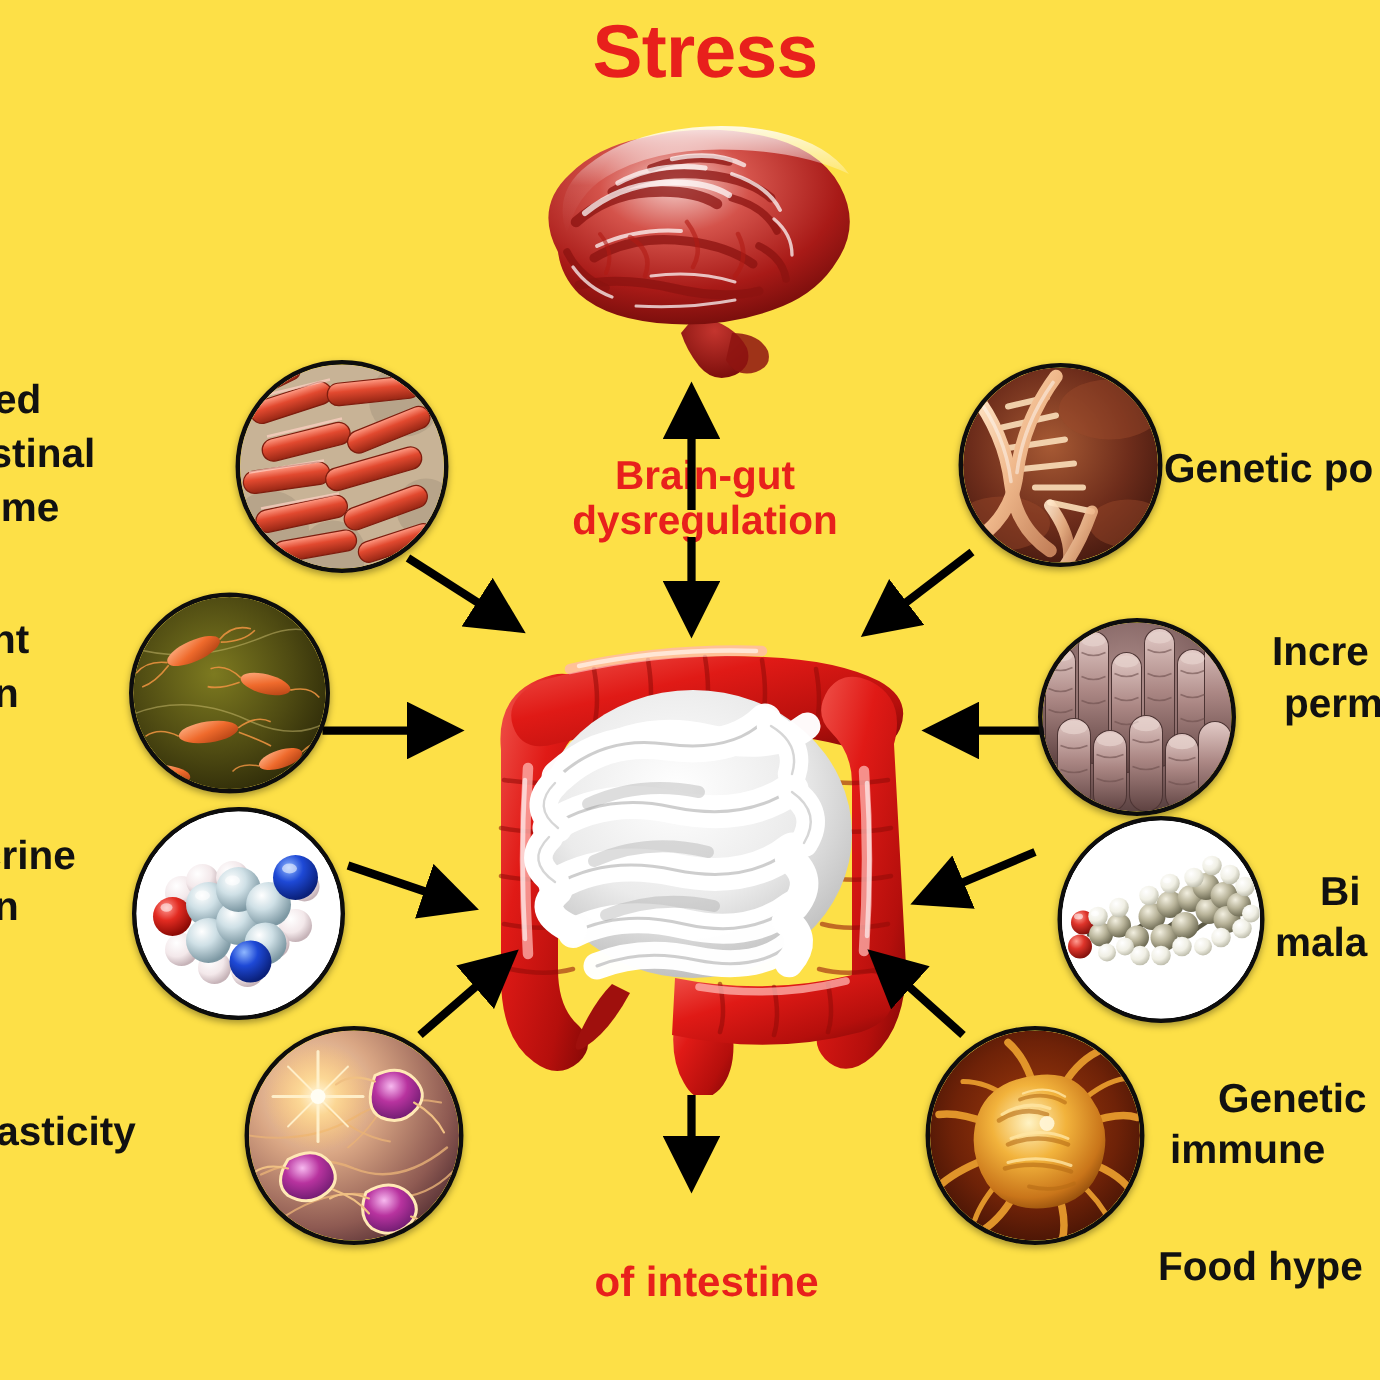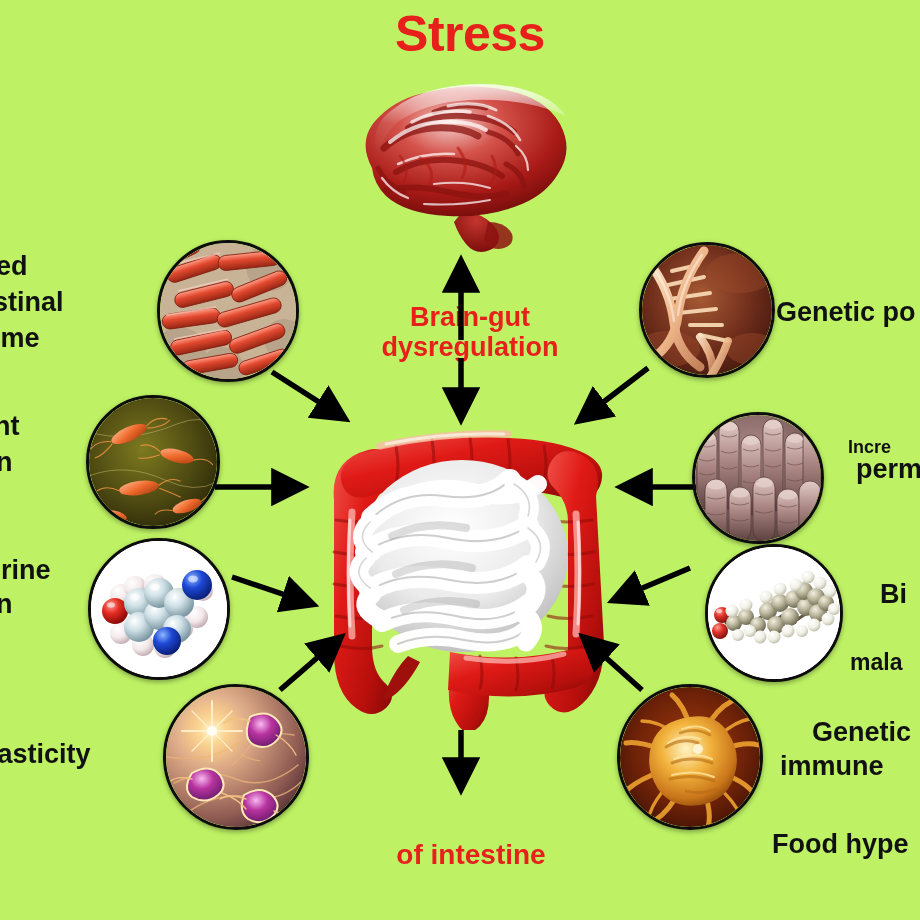"Stress" #stage { background: #bef264 -> #fde047 }
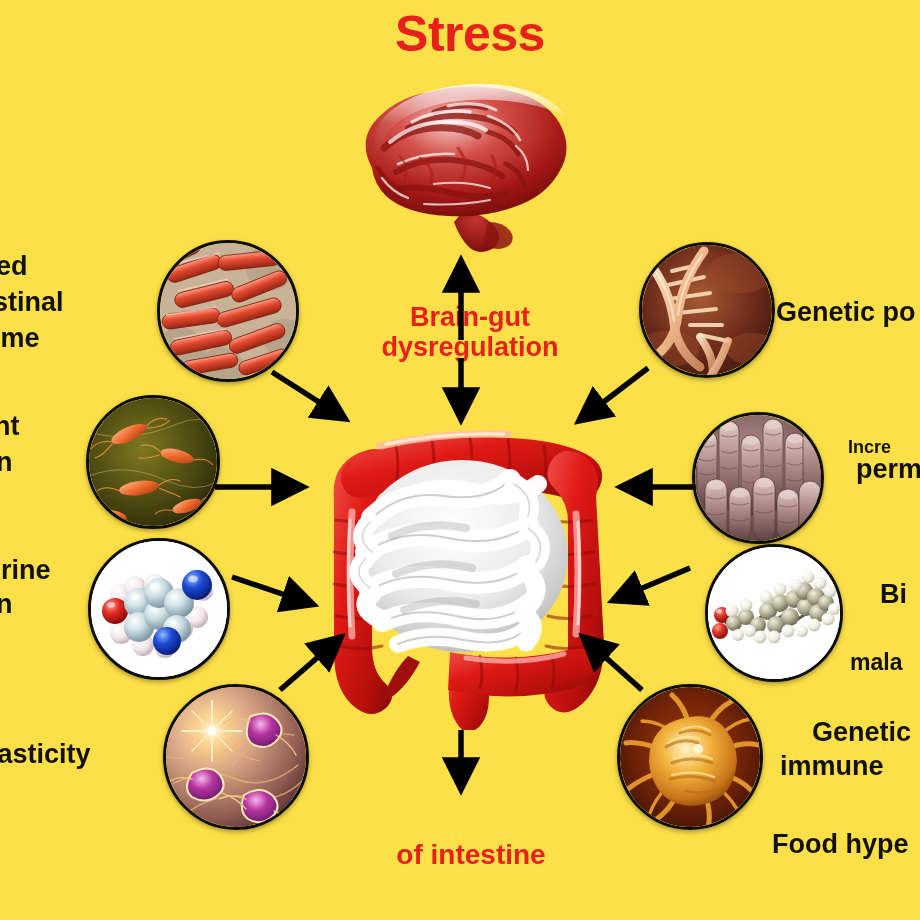"Incre" div.lbl { font-size: 18px -> 27px; top: 438px -> 420px }
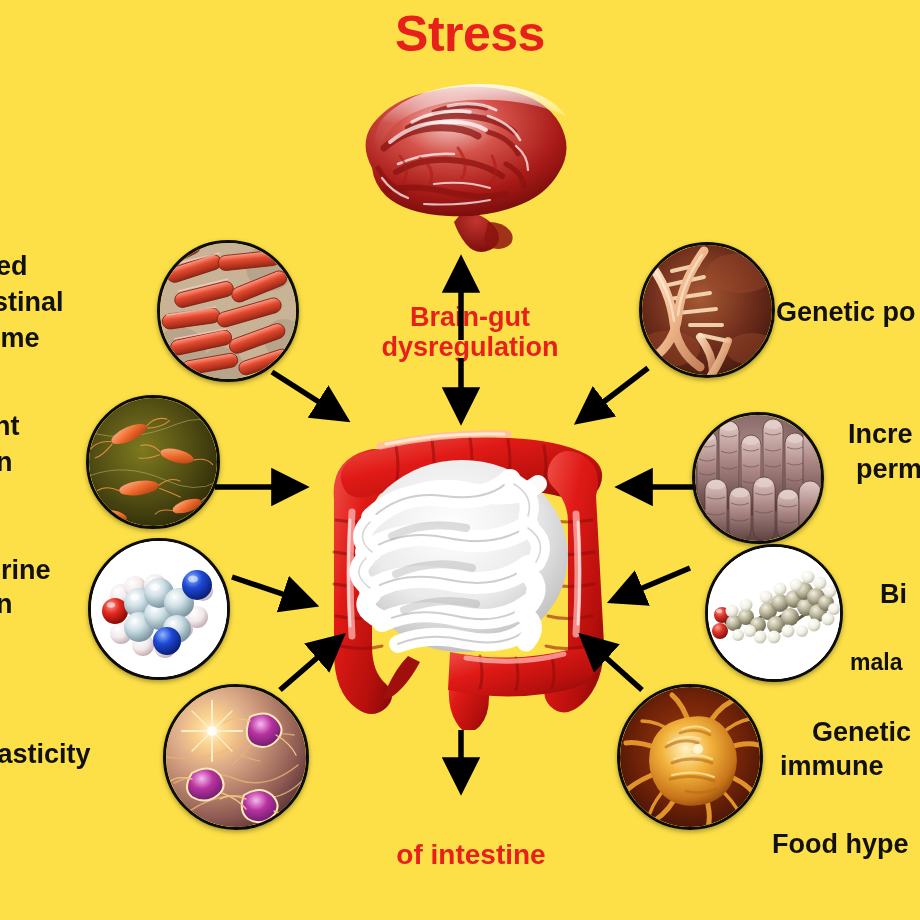"mala" div.lbl { font-size: 23px -> 27px; margin-top: 36px -> none }
